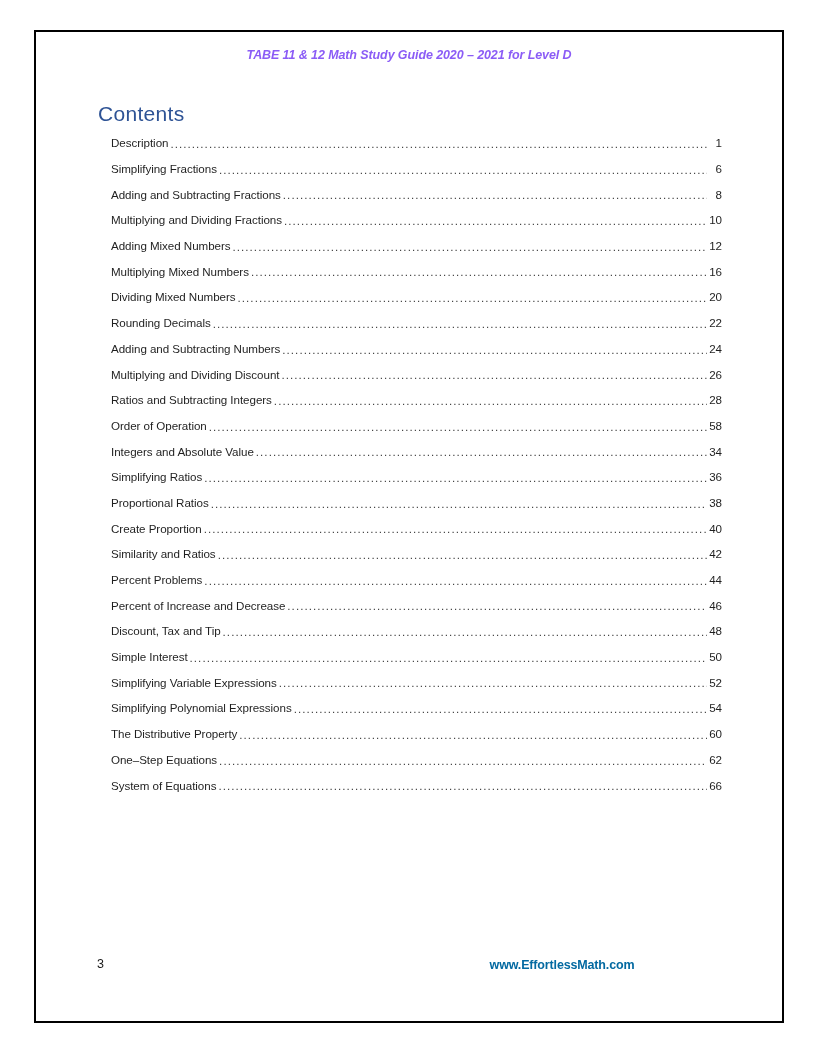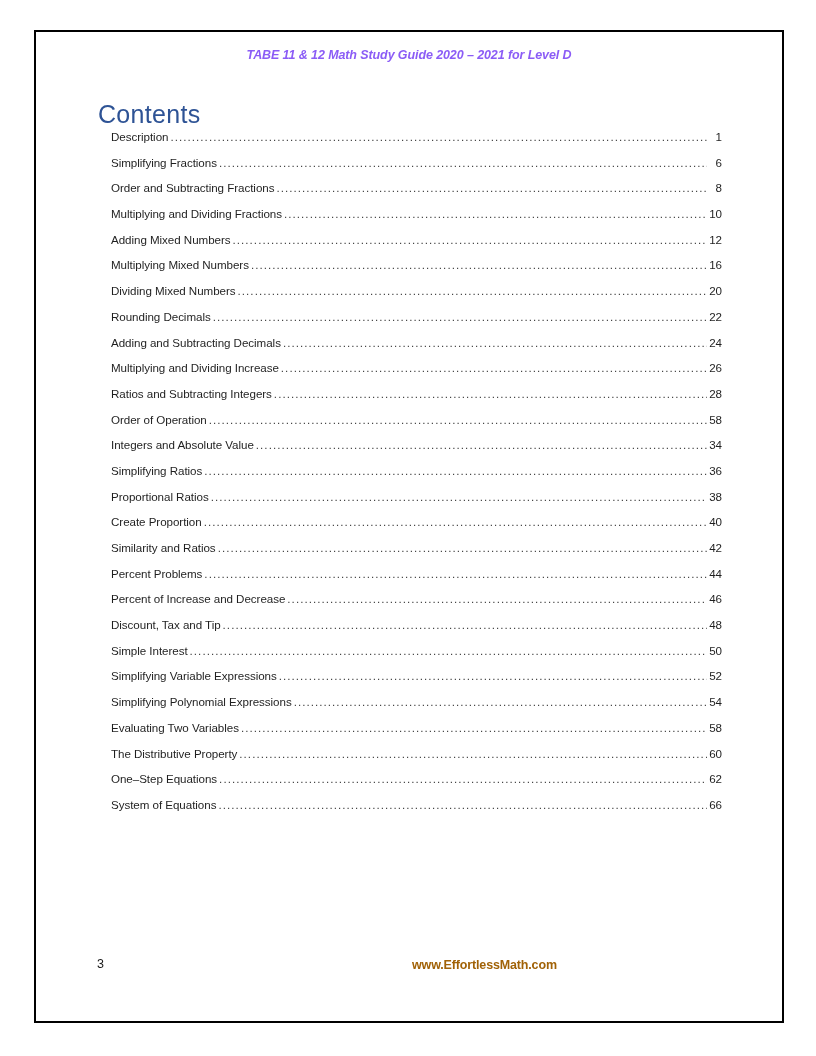"Contents" #contents-heading { font-size: 25px -> 21px }
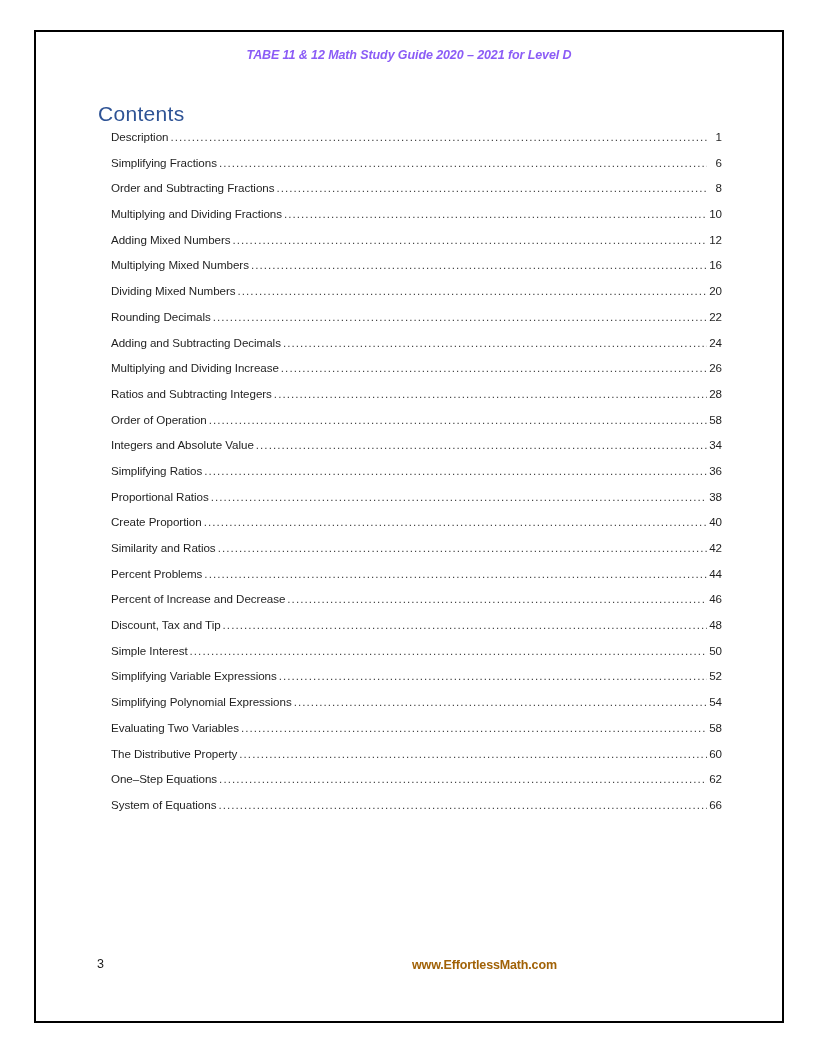"Description" .toc-entry { align-items: flex-start -> center }
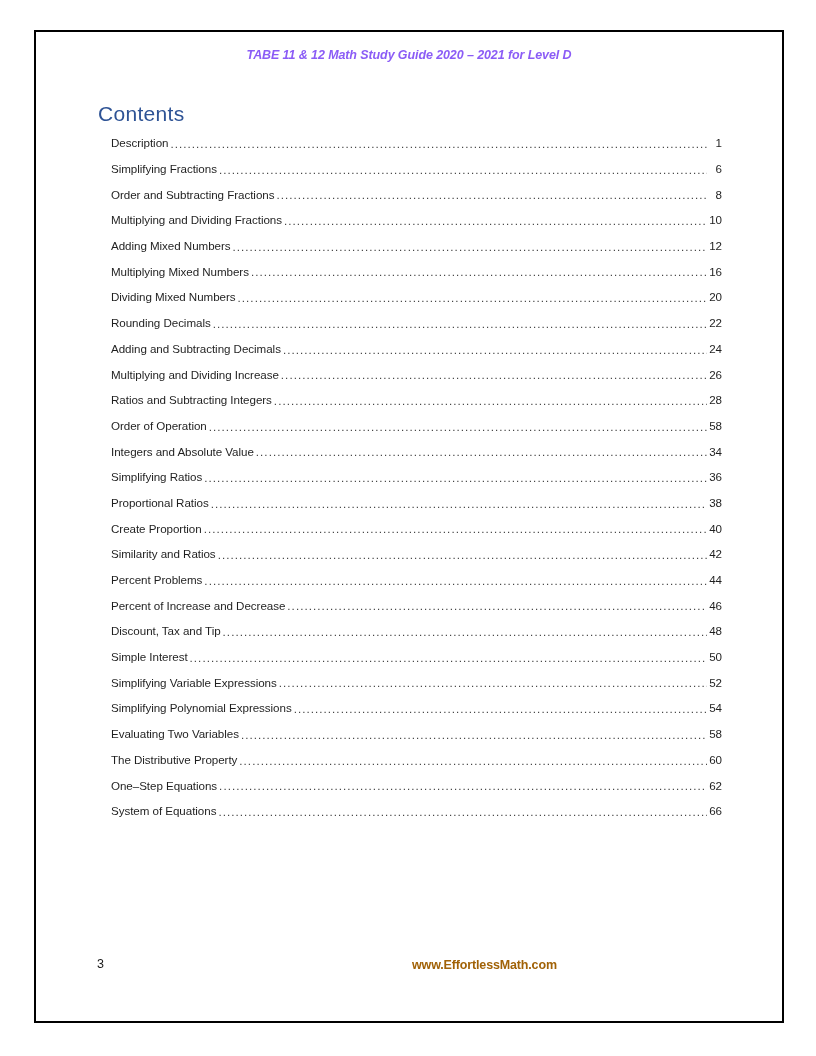"Order and Subtracting Fractions" span.toc-title { text: Order -> Adding }
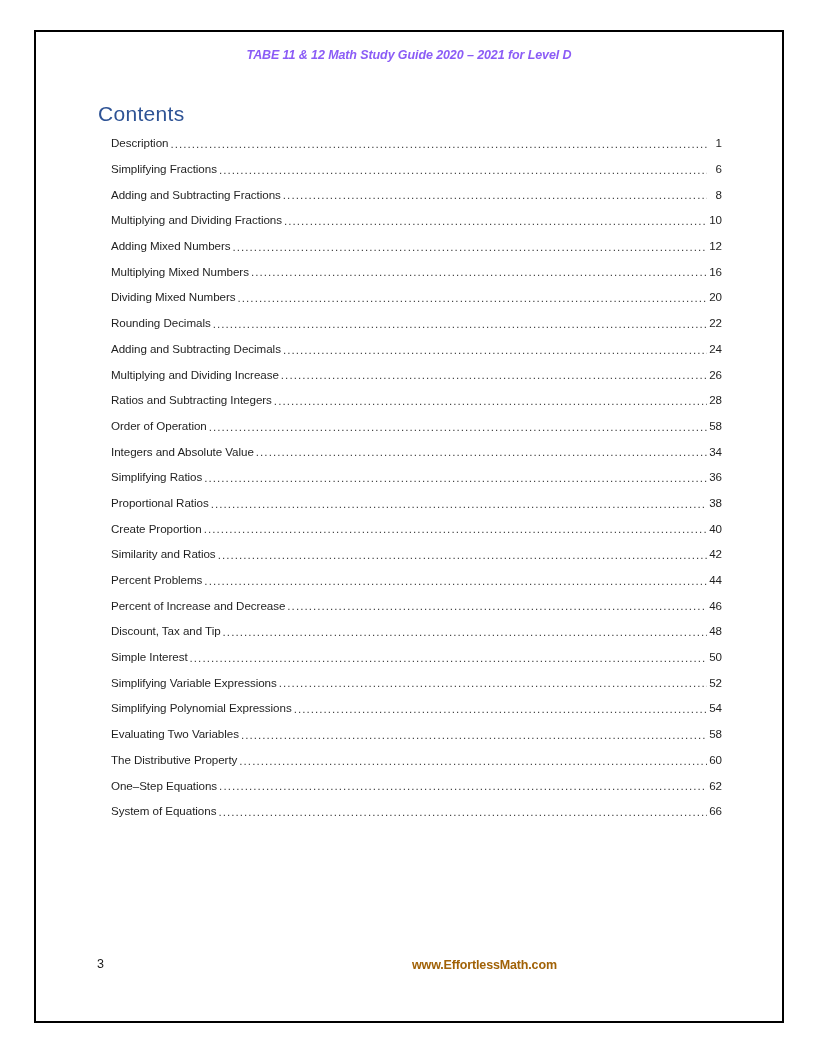"Adding and Subtracting Decimals" span.toc-title { text: Decimals -> Numbers }
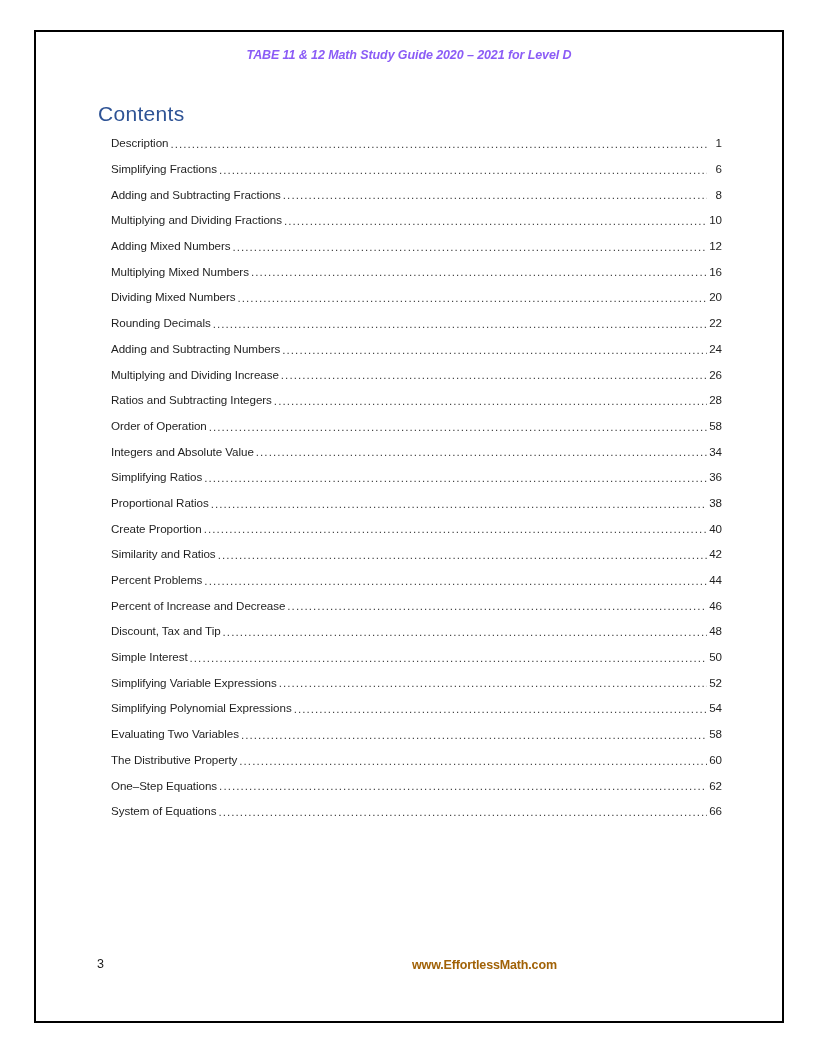"Multiplying and Dividing Increase" span.toc-title { text: Increase -> Discount }
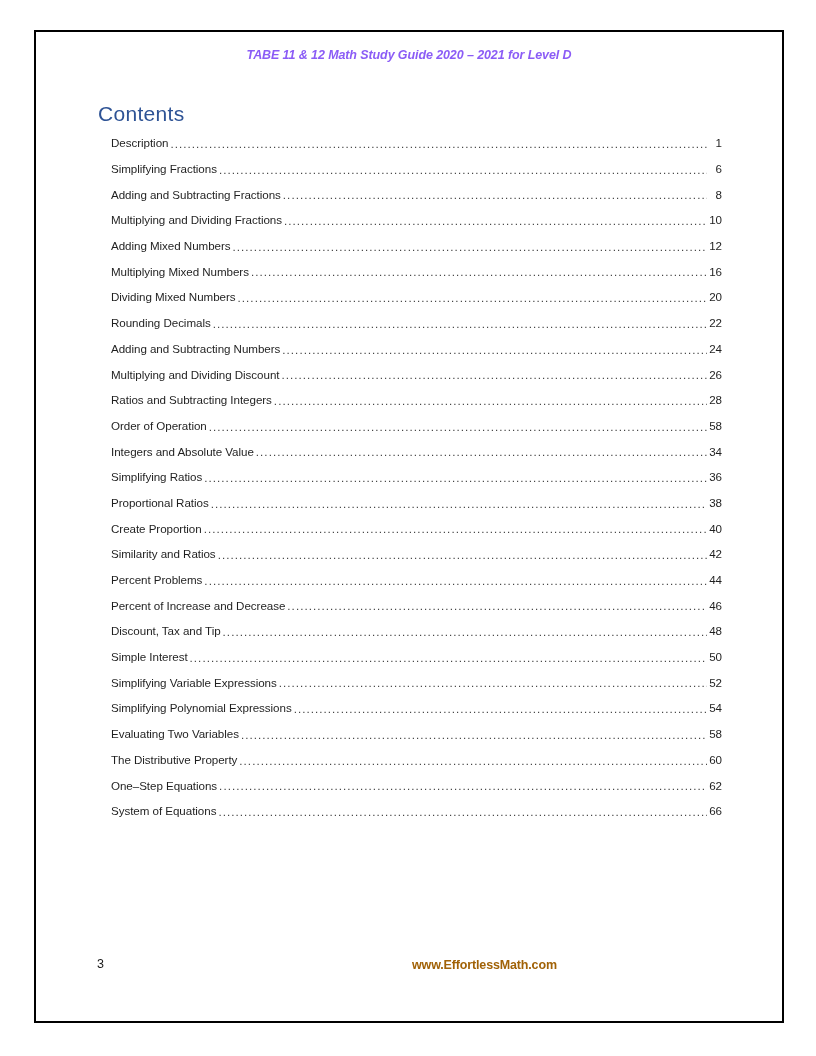"Evaluating Two Variables" div.toc-entry { html: <div> <span>Evaluating Two Variables</span> <span></span> <span>58</span> </div> -> none }
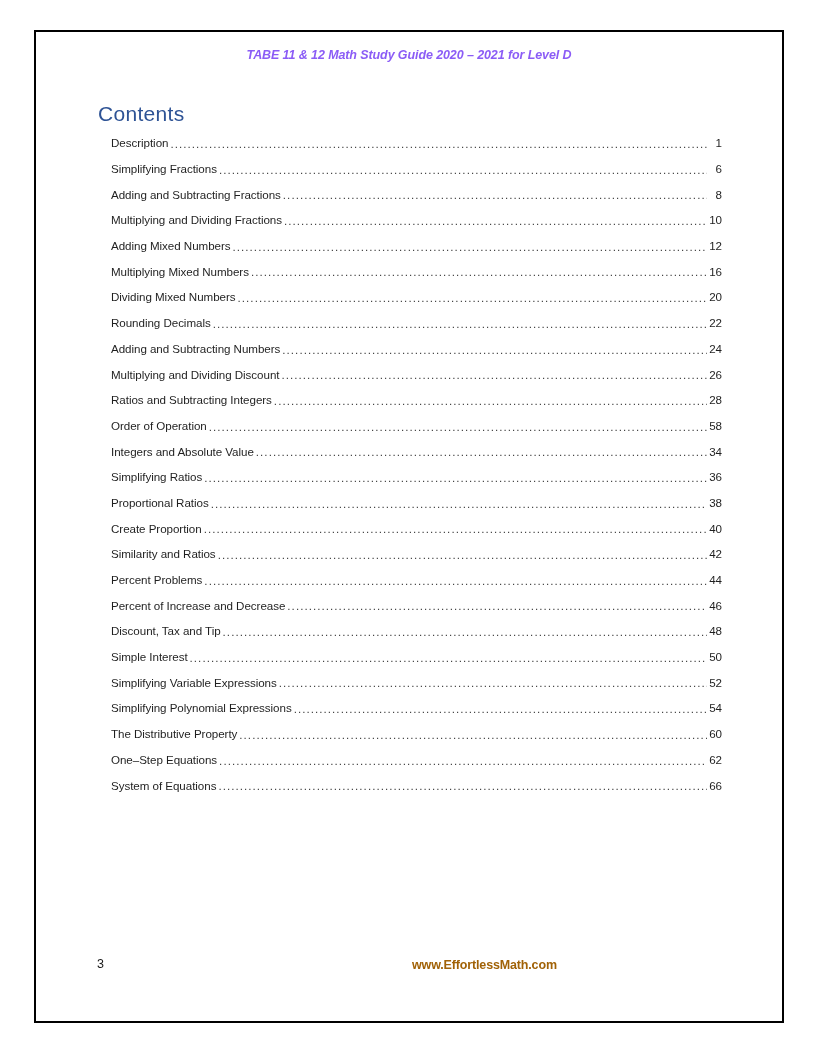"www.EffortlessMath.com" #footer-site { color: #a16207 -> #0369a1; text-align: left -> center }
